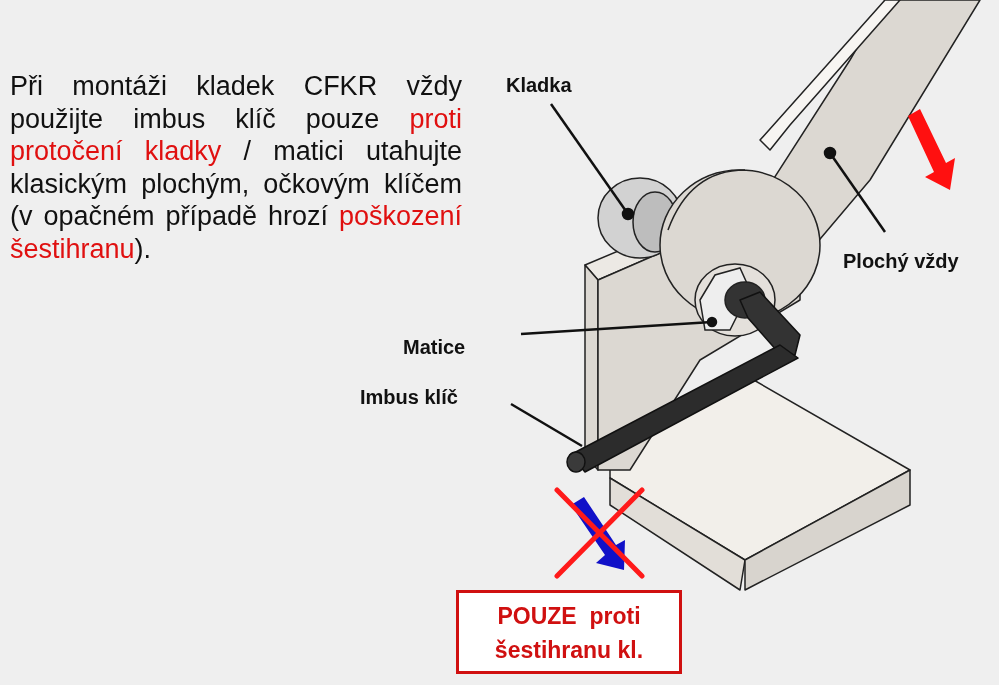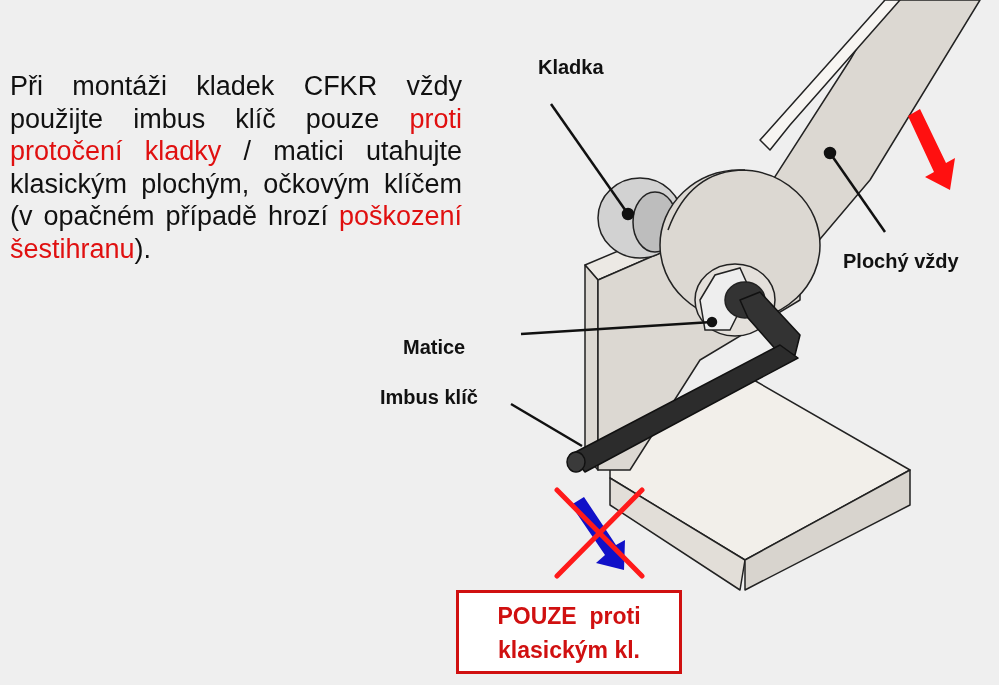"Kladka" div.label { margin-left: 32px -> none; top: 56px -> 74px }
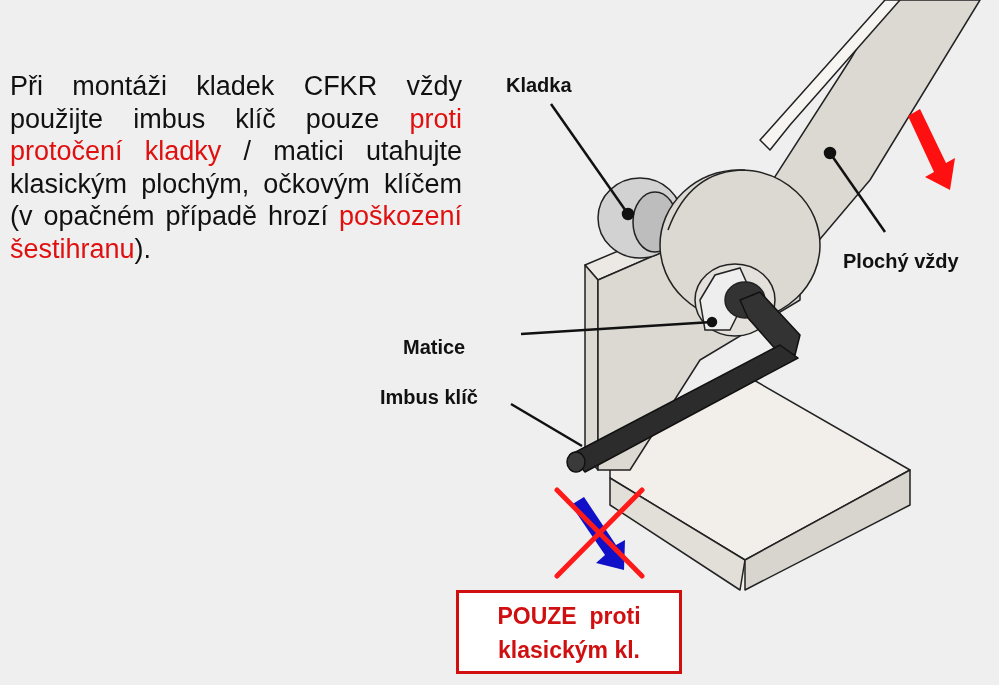"Imbus klíč" div.label { left: 380px -> 360px }
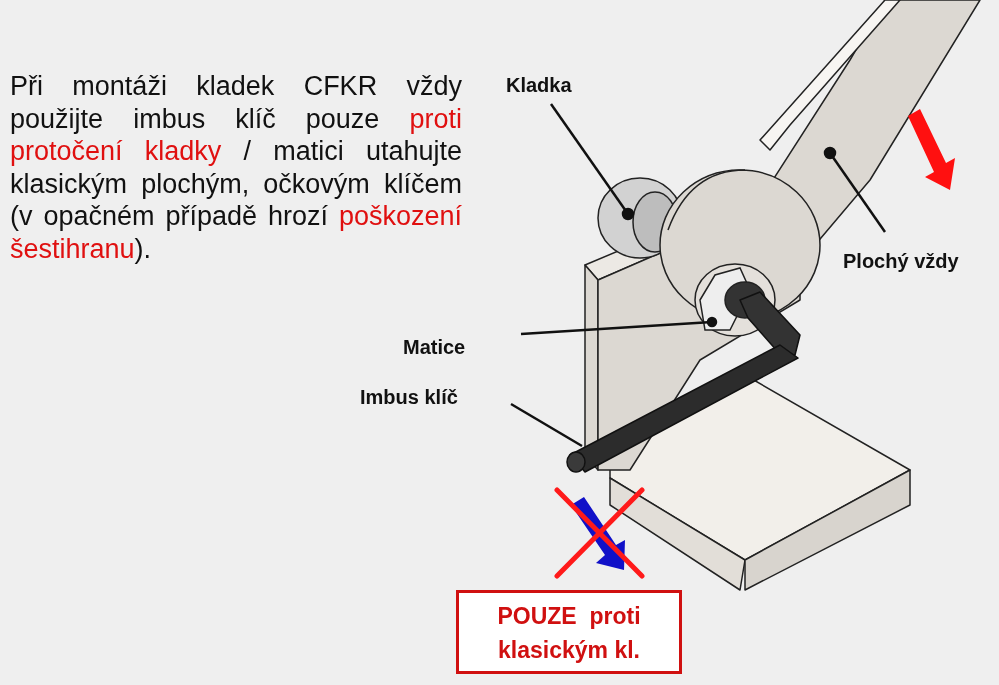"klasickým kl." div { text: klasickým -> šestihranu }
